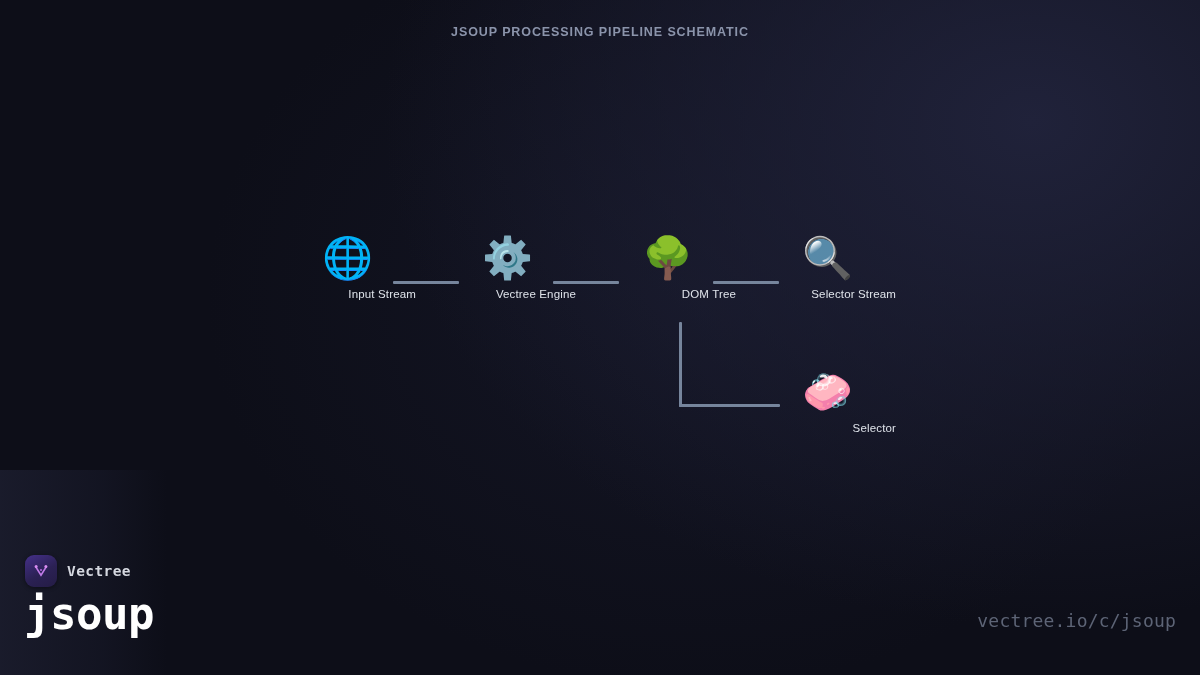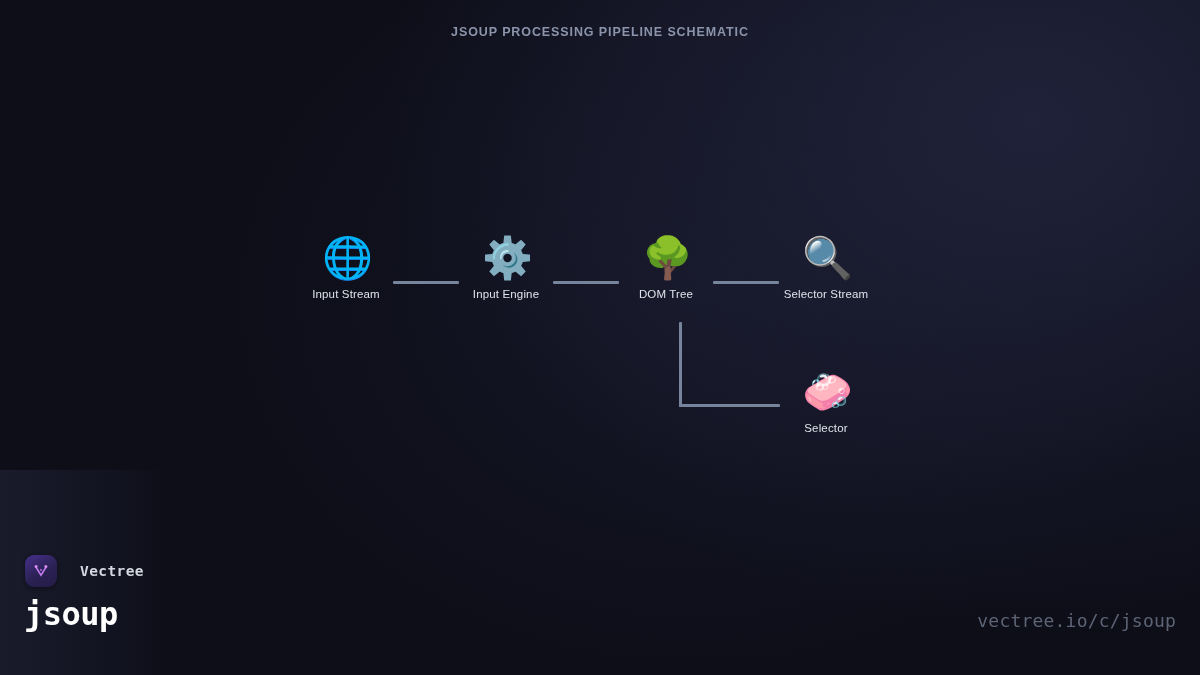"Input Stream" .node-label { text-align: none -> right }
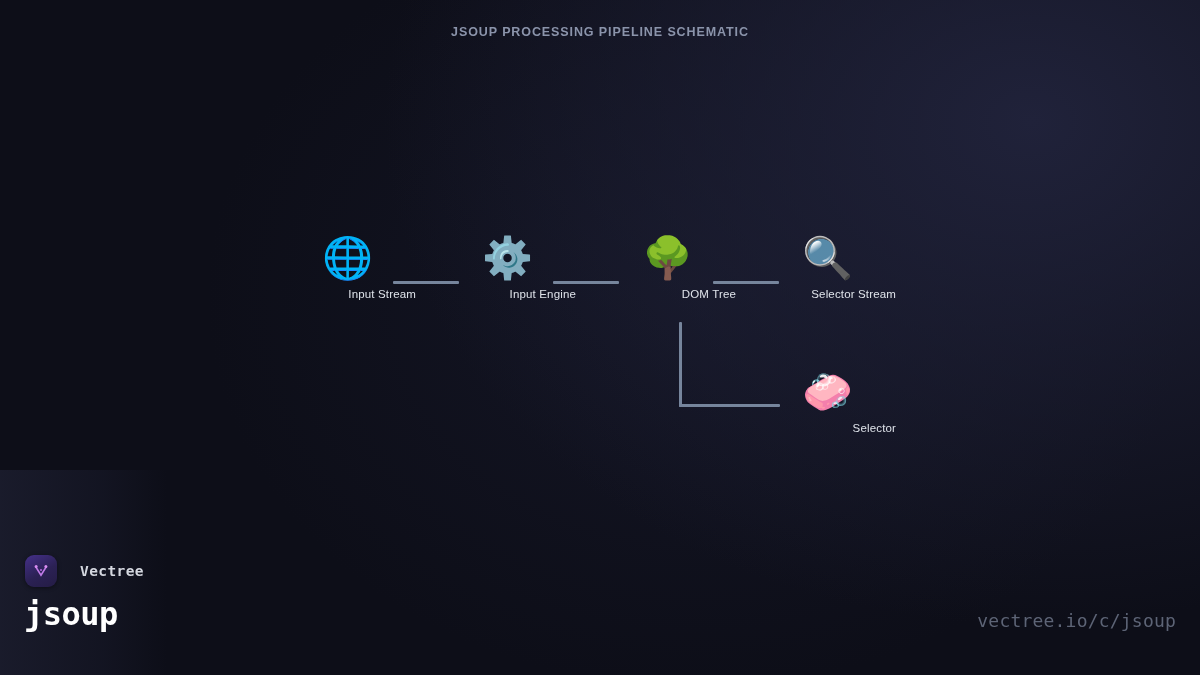"Input Engine" div.node-label { text: Input -> Vectree }
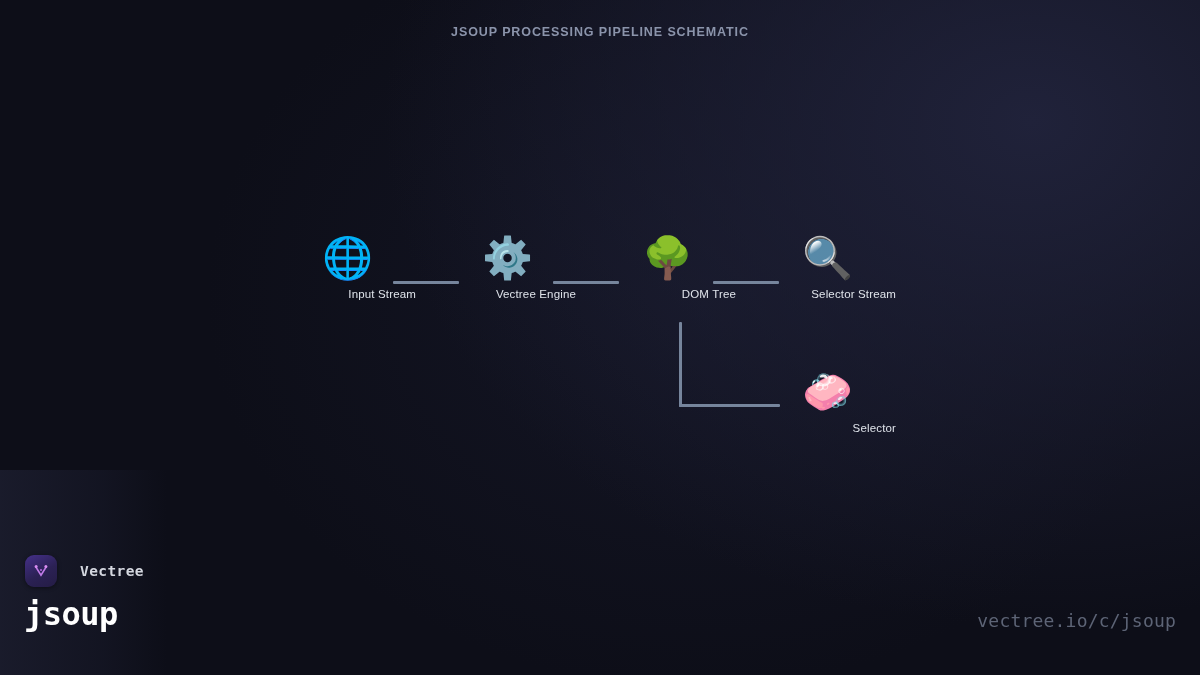"Vectree" #brand-row { gap: 23px -> 10px }
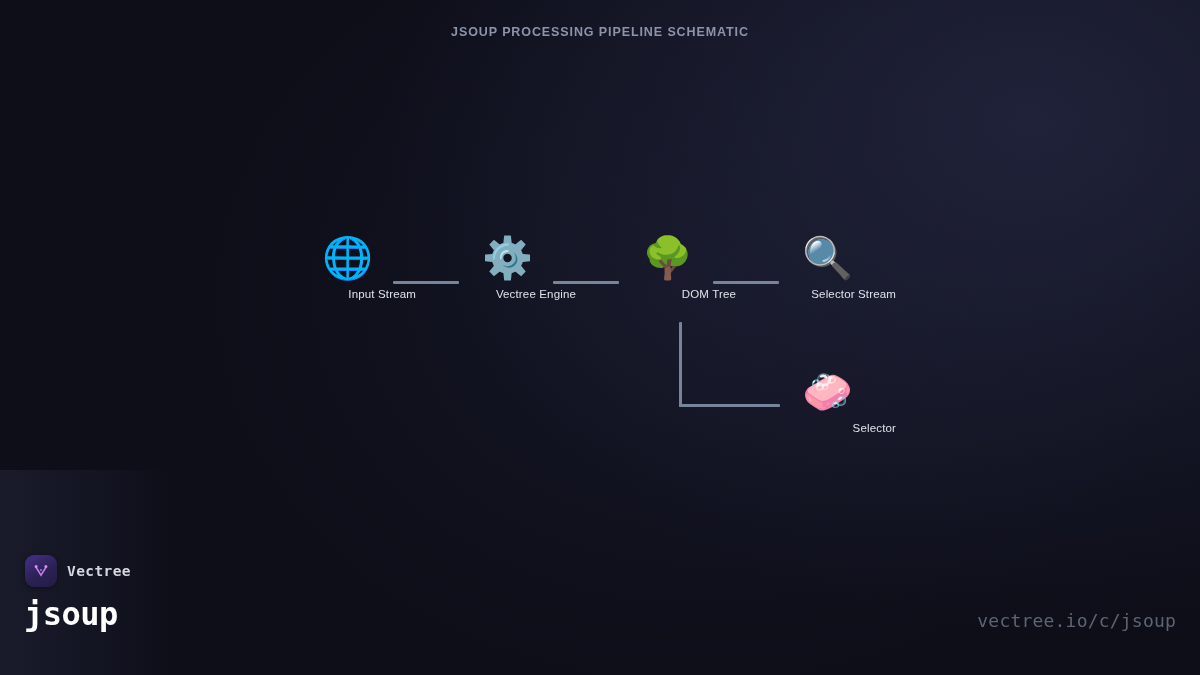"jsoup" #product-name { font-size: 32px -> 44px }
